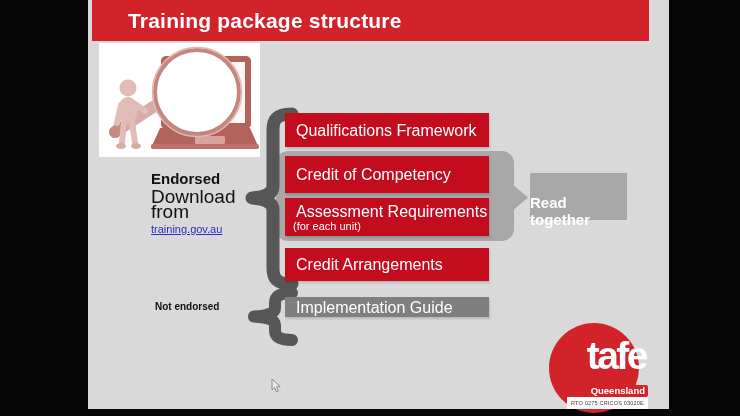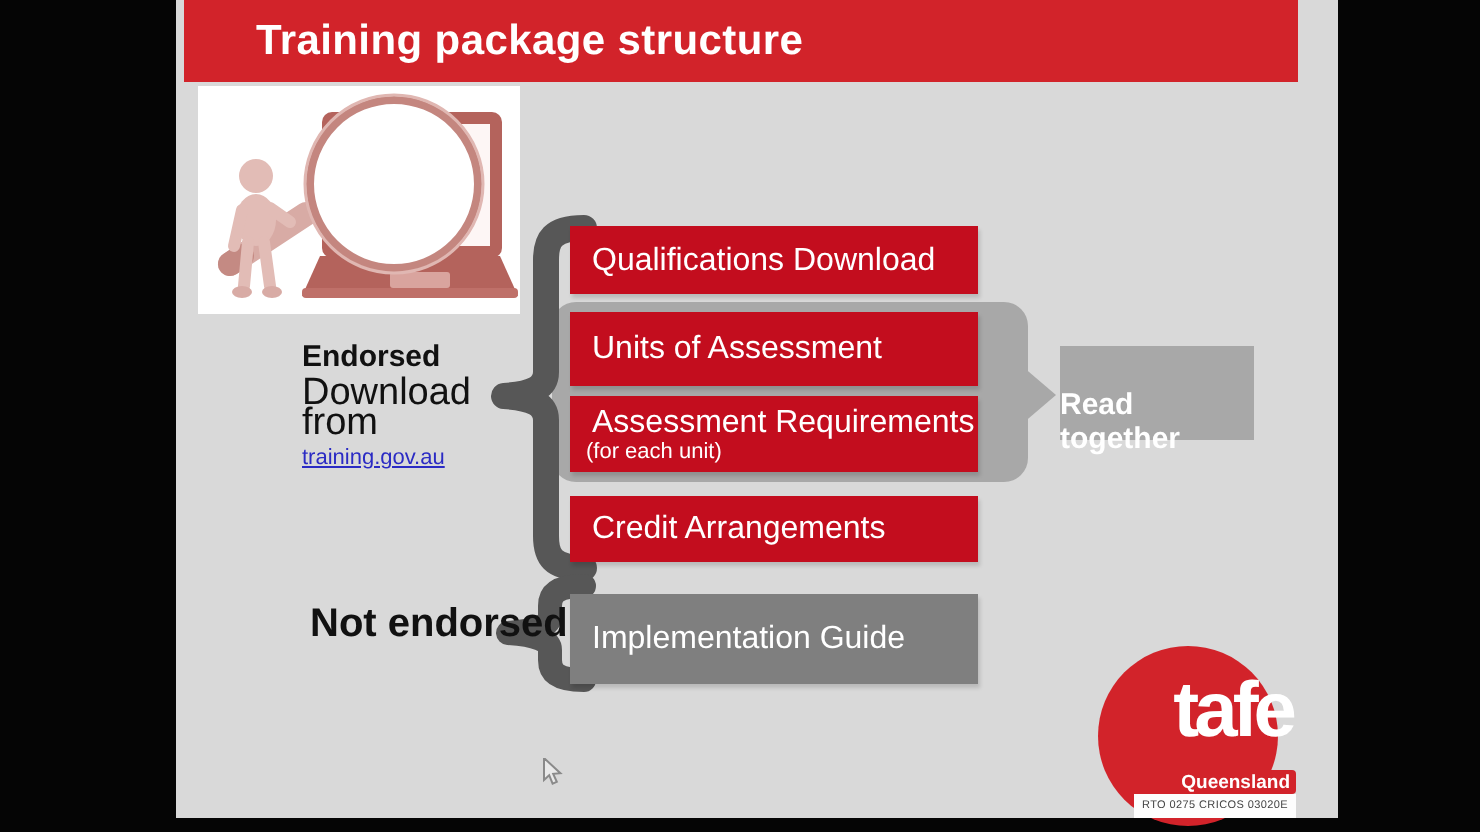"Qualifications Download" span.main { text: Download -> Framework }
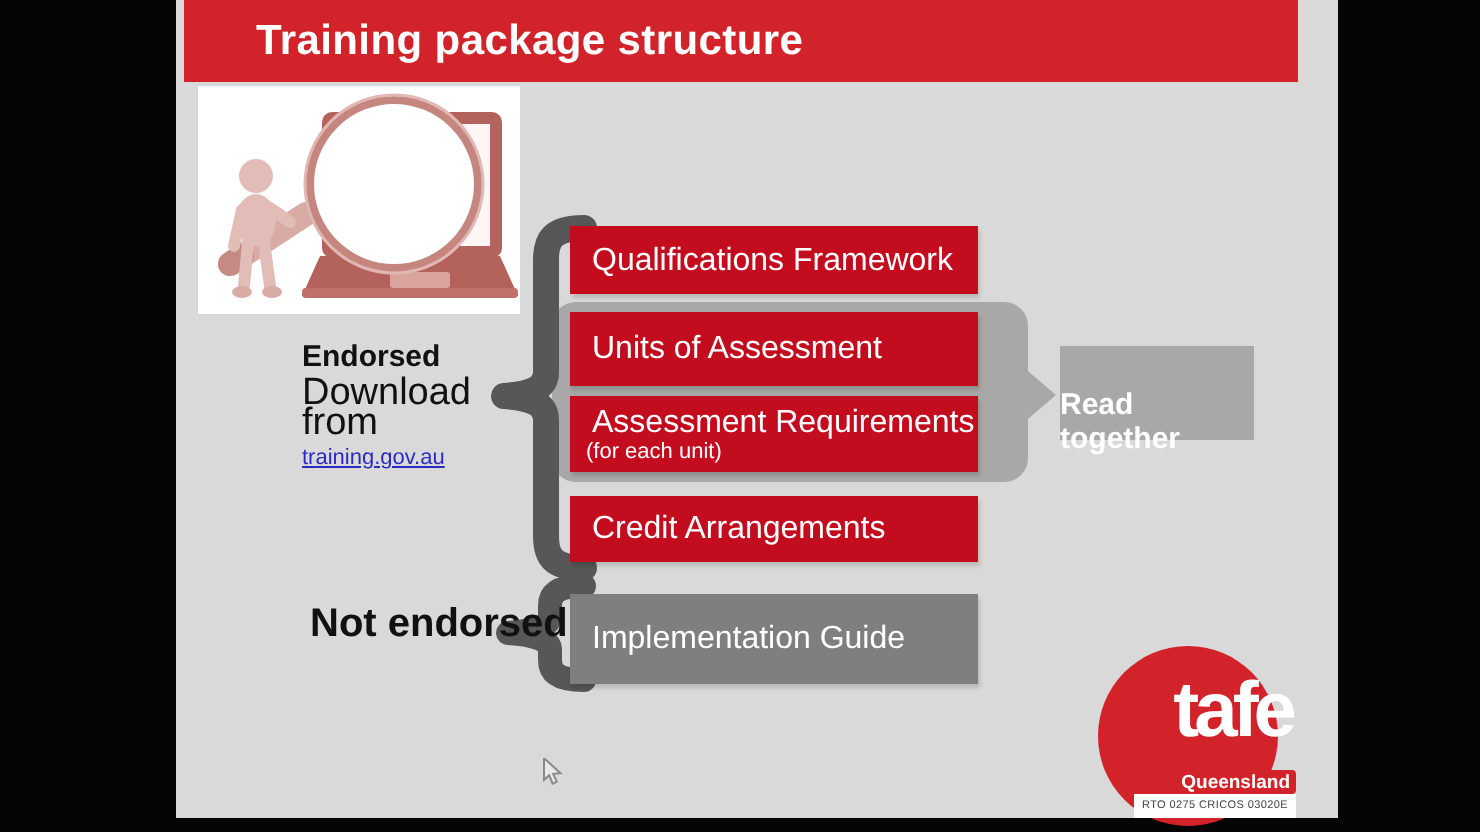"Units of Assessment" span.main { text: Units of Assessment -> Credit of Competency }
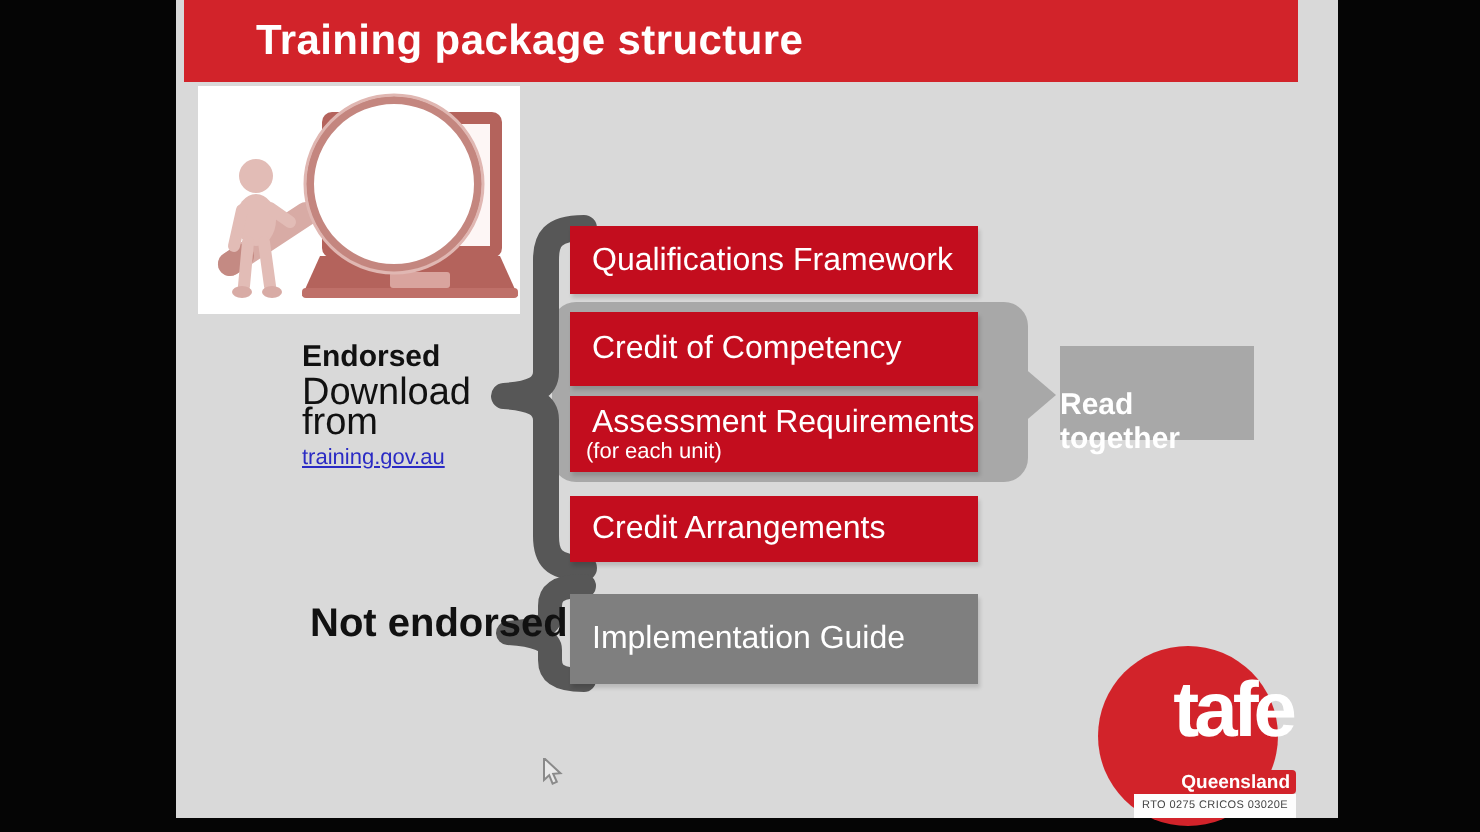"Not endorsed" .not-endorsed { font-size: 20px -> 10px }
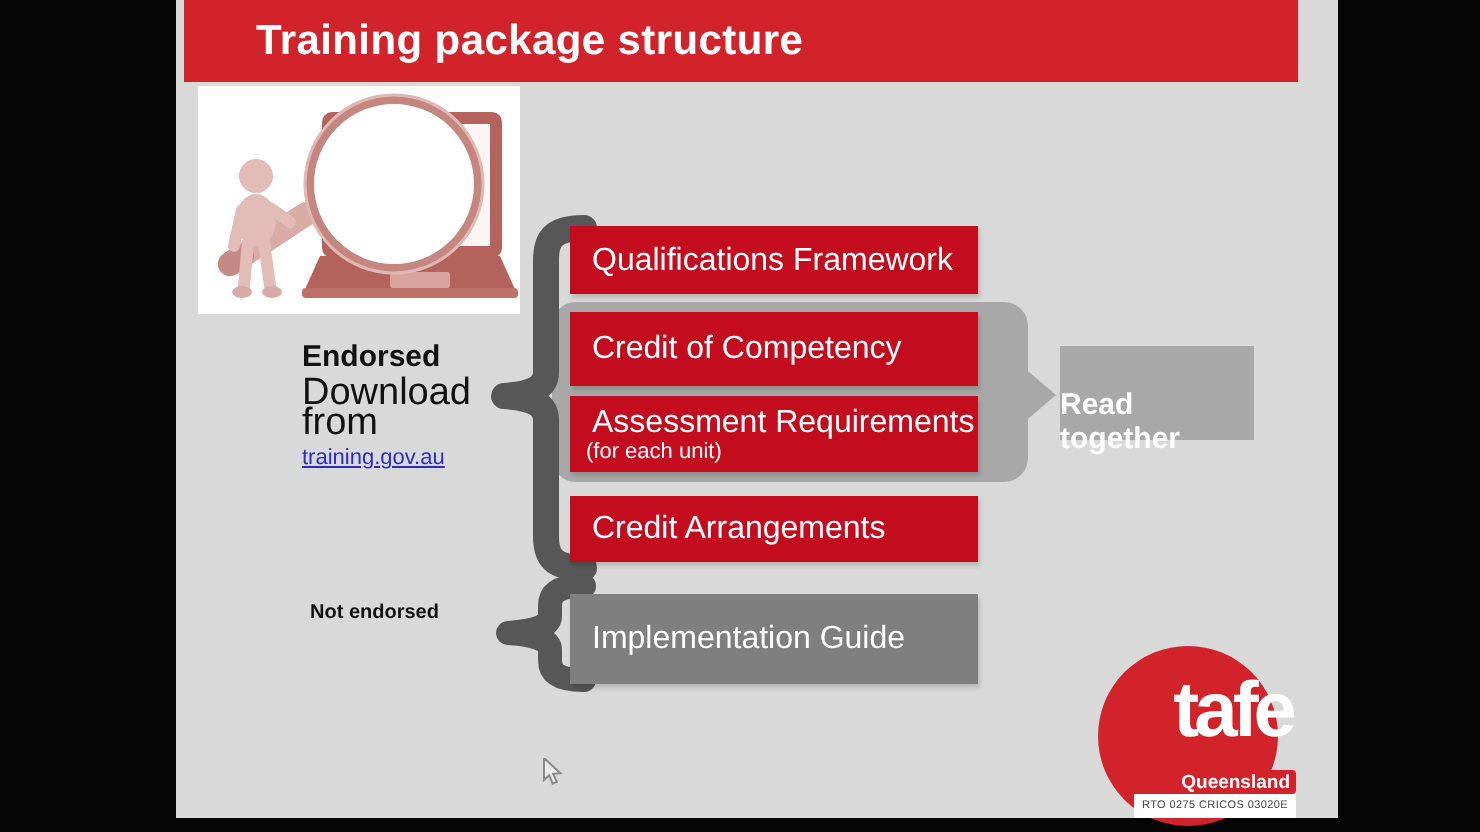"Implementation Guide" .box-impl { height: 45px -> 20px }
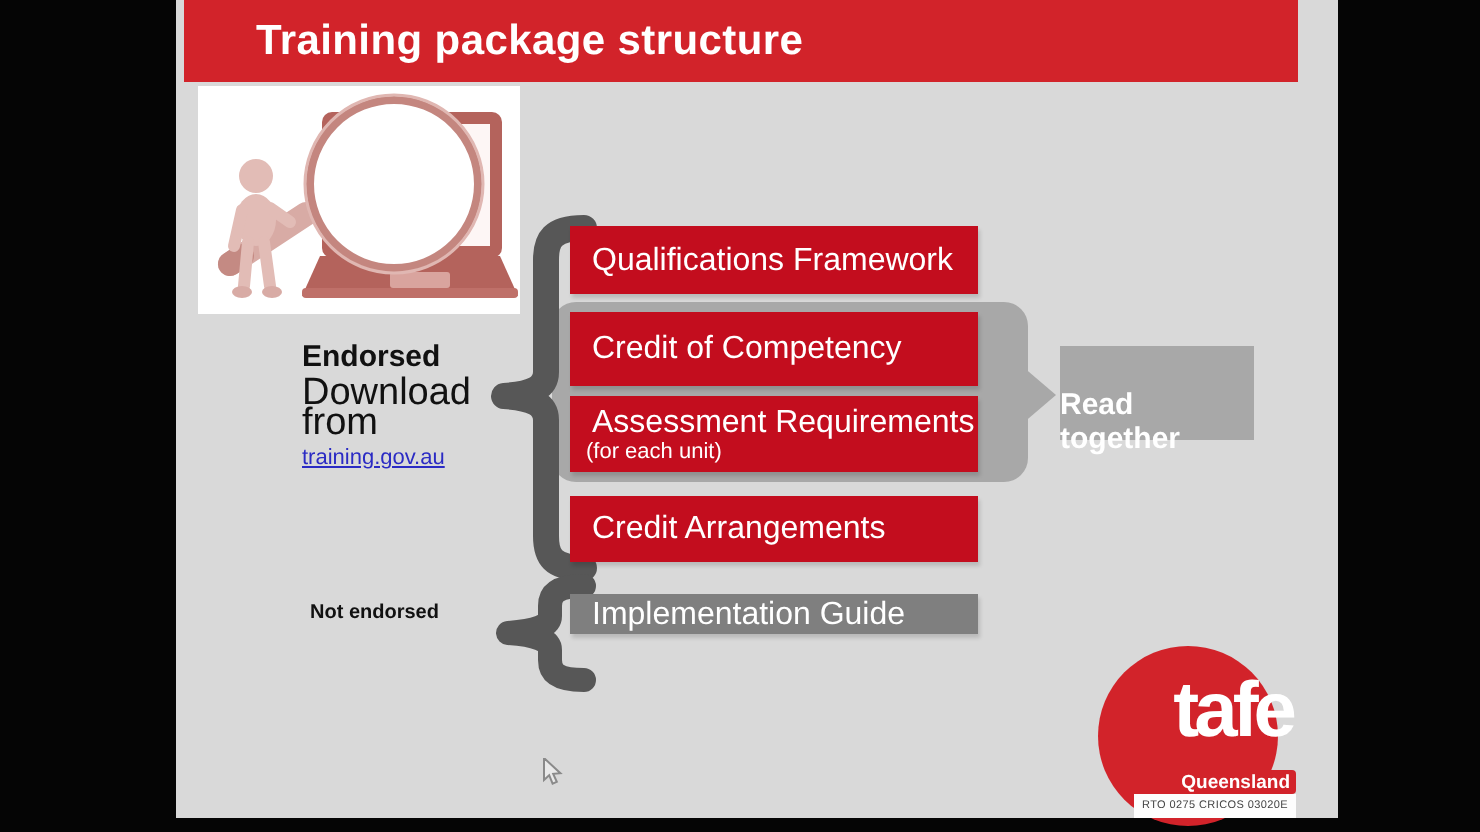"Queensland" .logo-region { align-items: center -> none }
